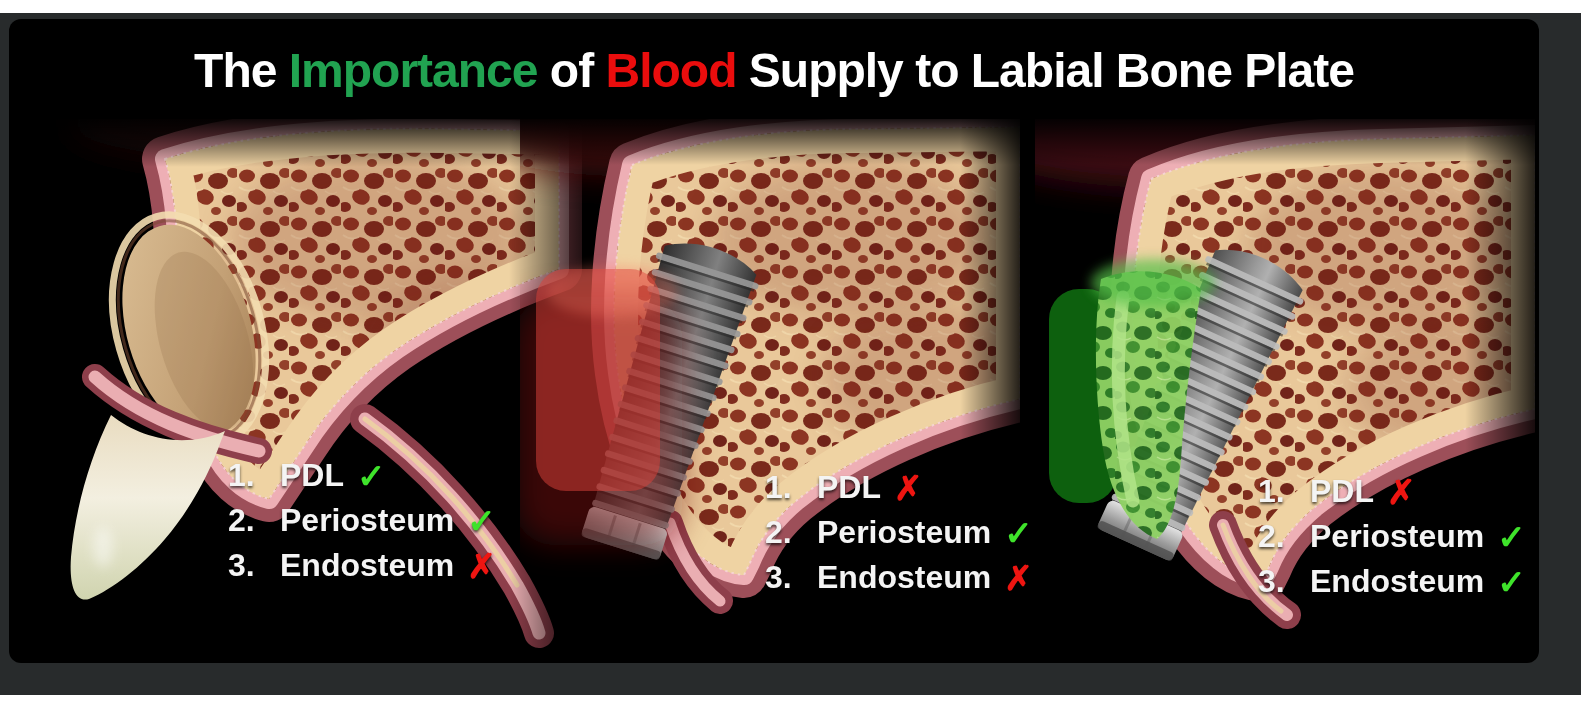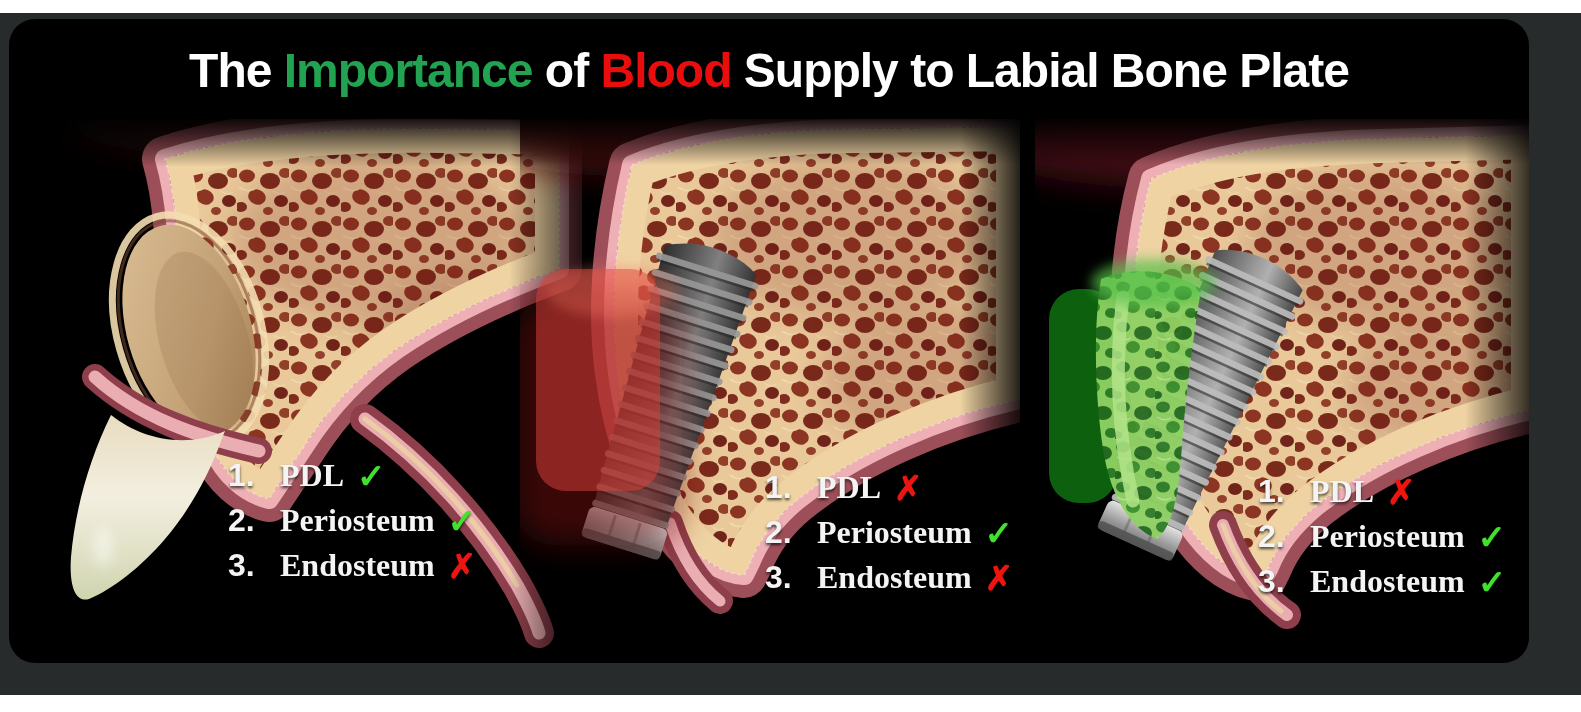"The Importance of Blood Supply" .slide { border-radius: 26px -> 12px; padding-left: none -> 10px }
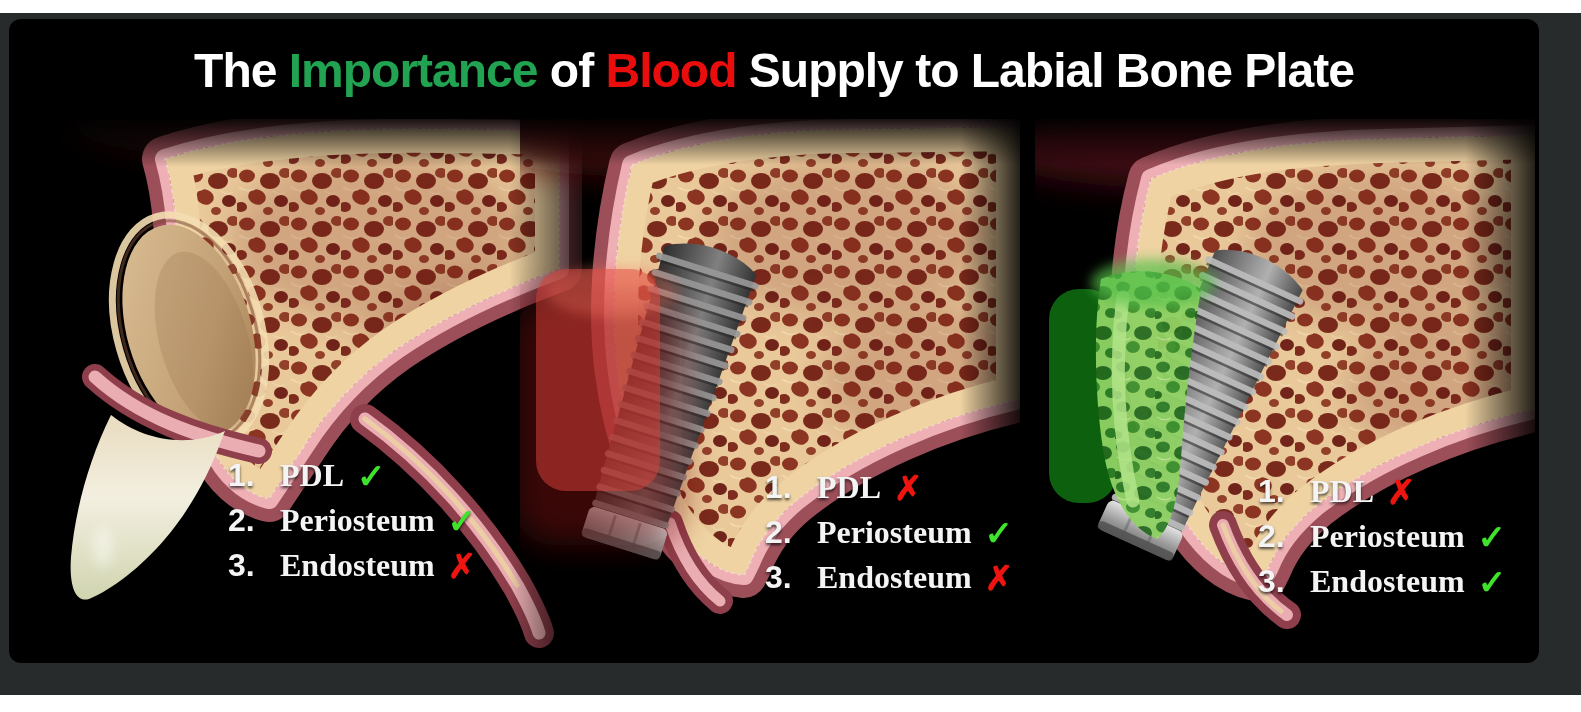"PDL" .checklist .label { font-family: Liberation Serif, serif -> none }
